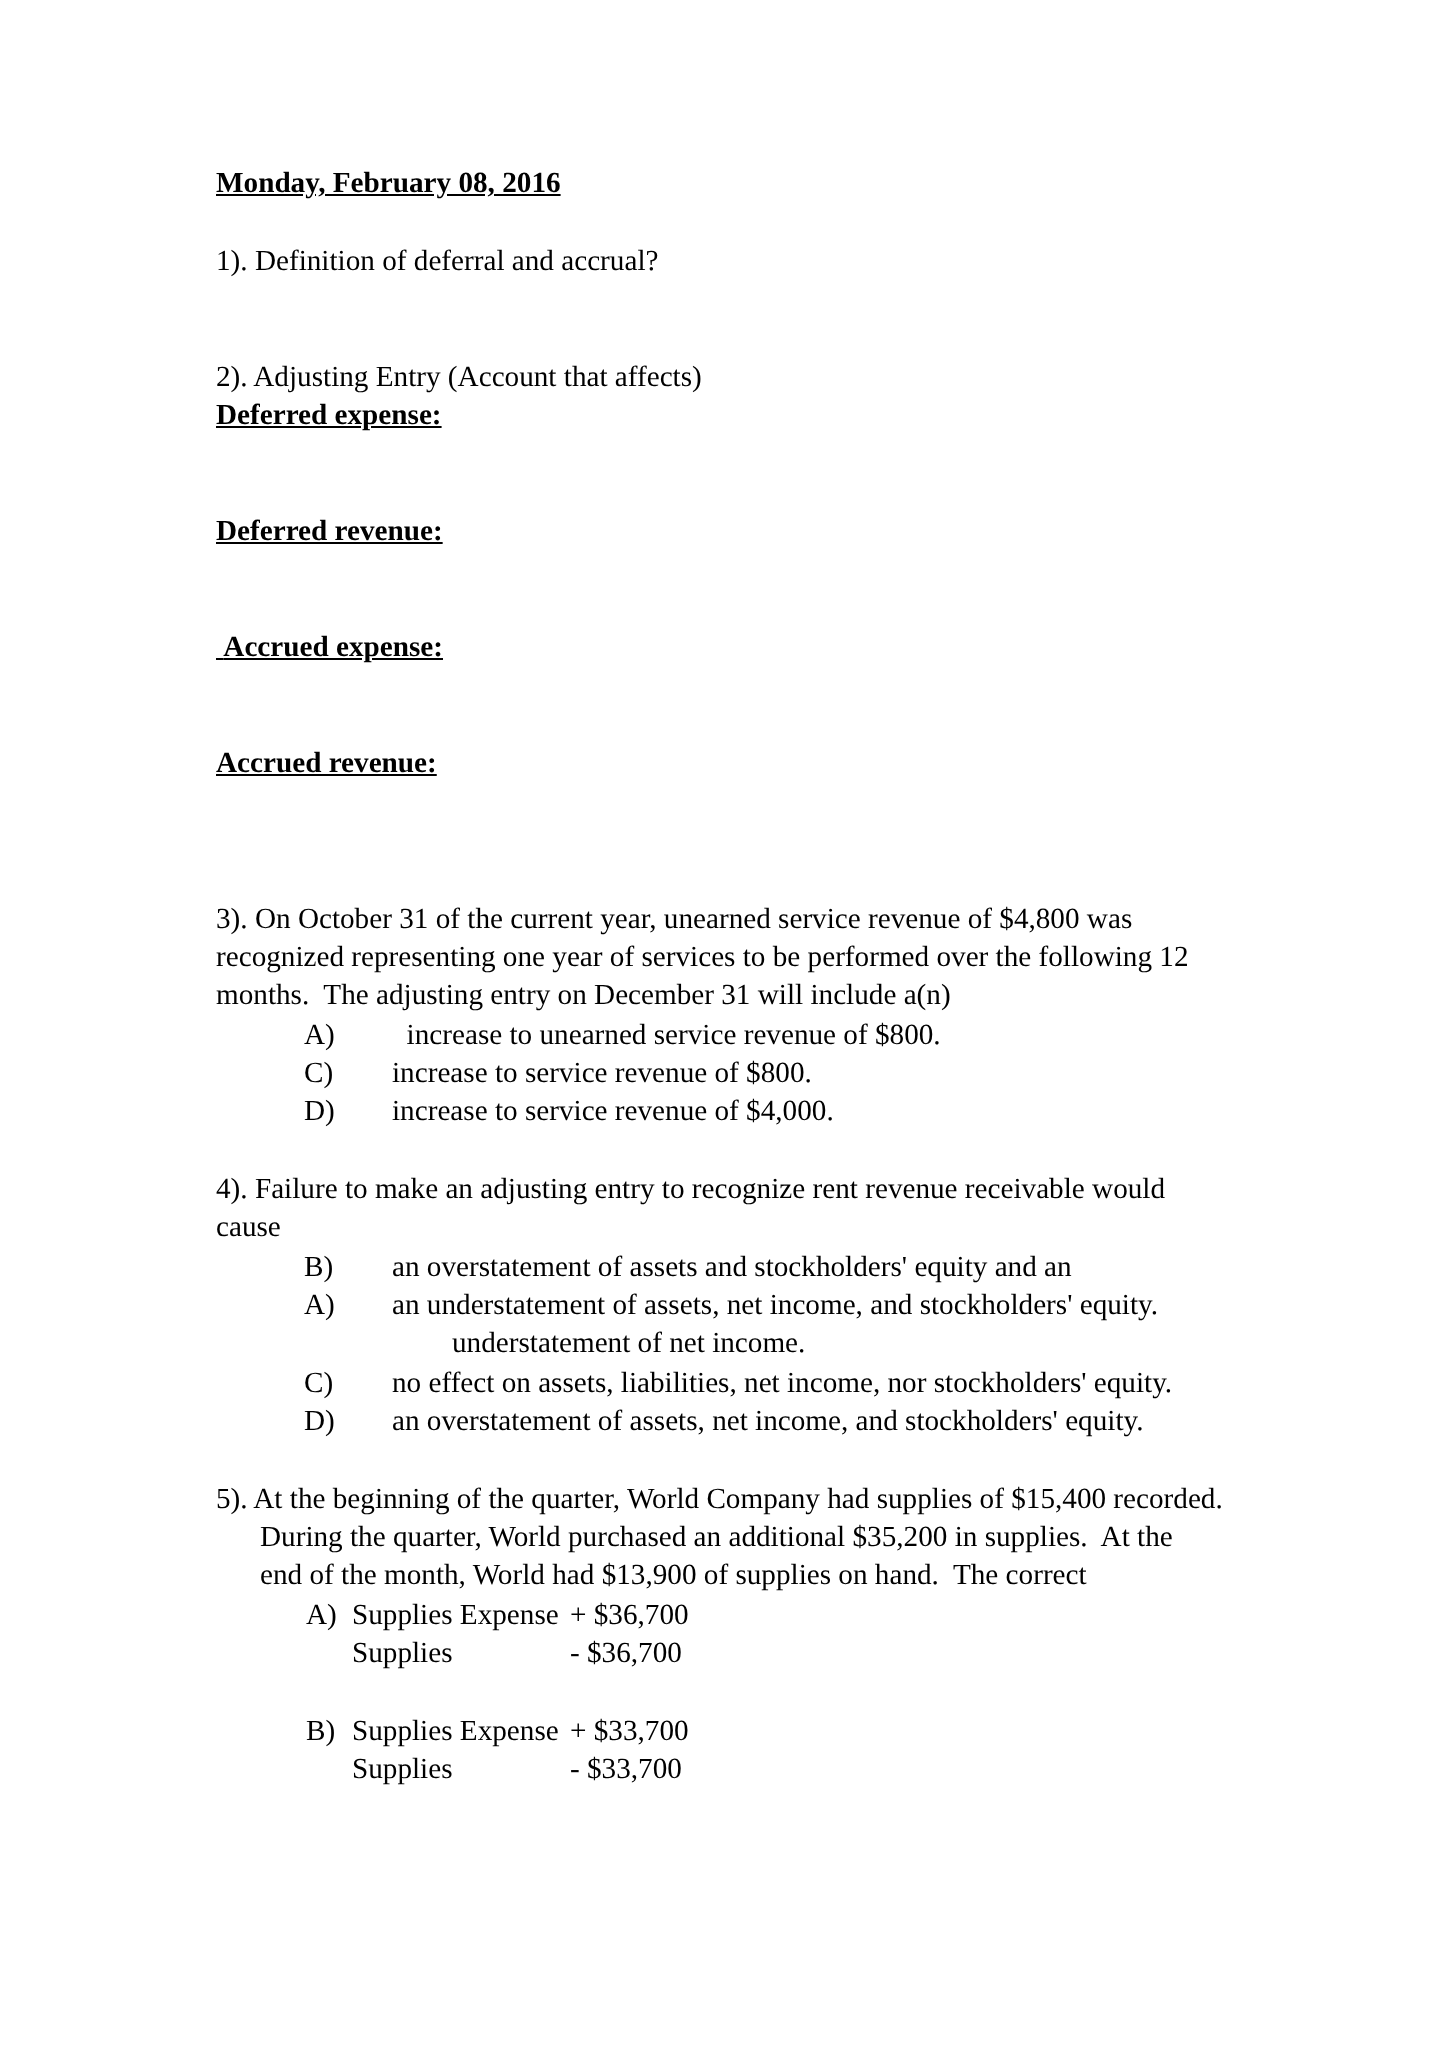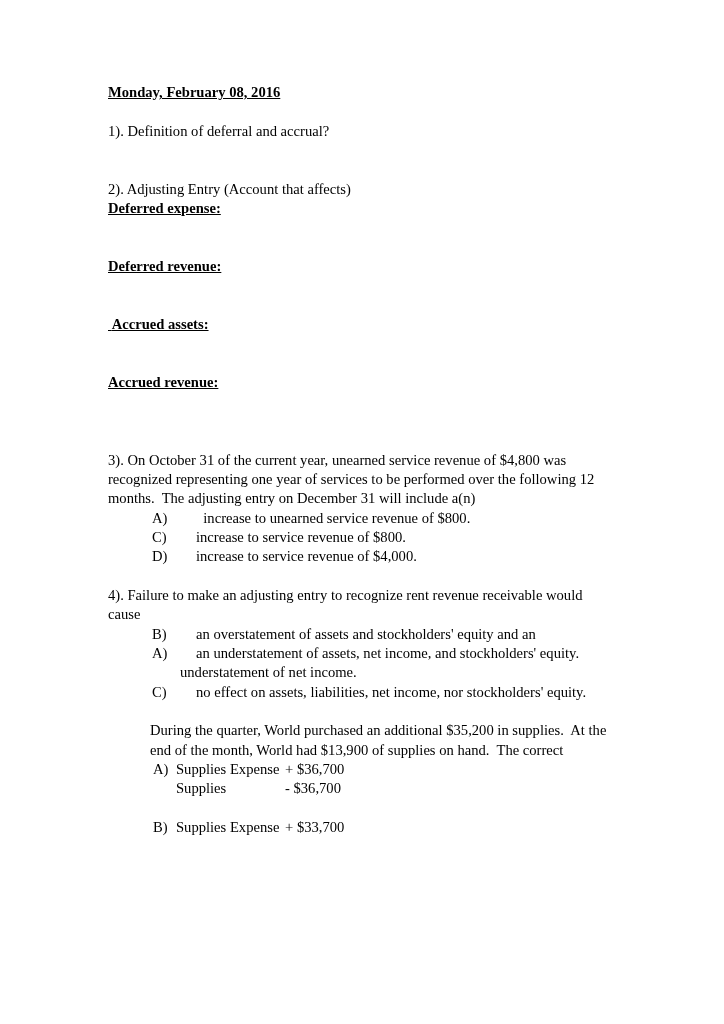"Accrued assets:" div.line { text: assets -> expense }
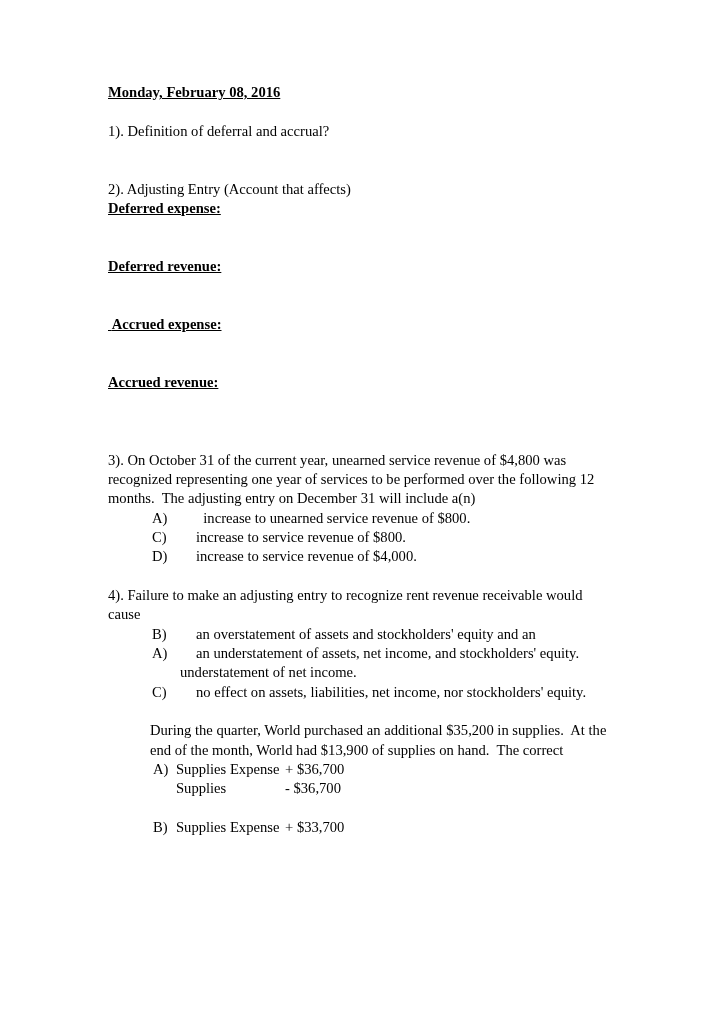"understatement of net income." .opt-cont { margin-left: 72px -> 118px }
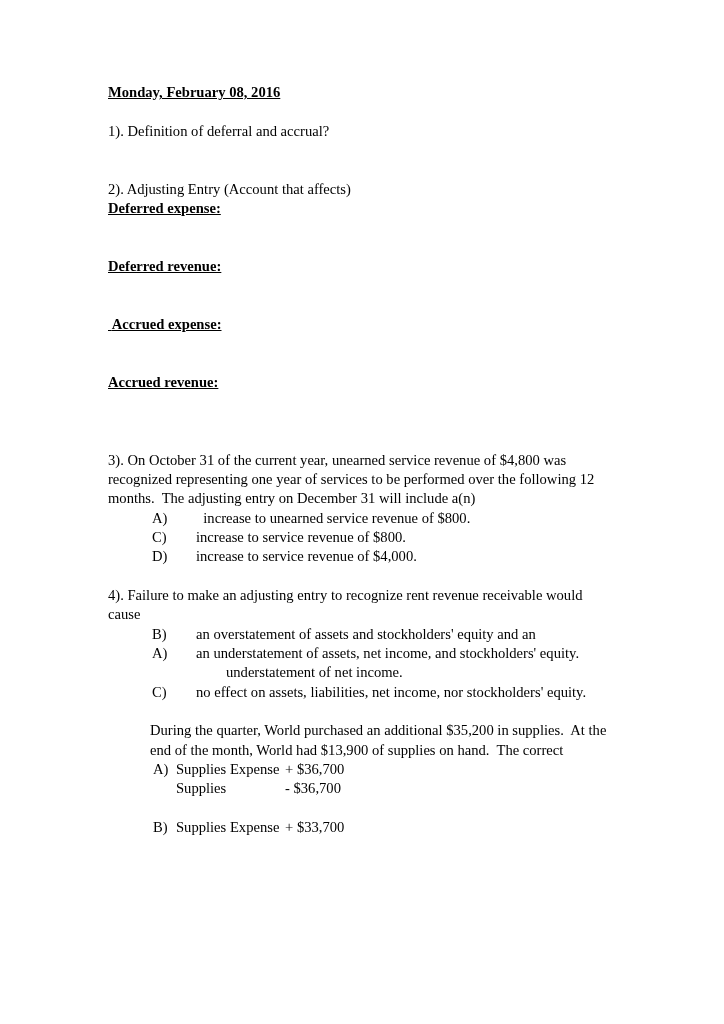"D) an overstatement of assets," div.line { html: none -> <div><span>D)</span><span>an overstatement of assets, net income, and stockholders' equity.</span></div> }
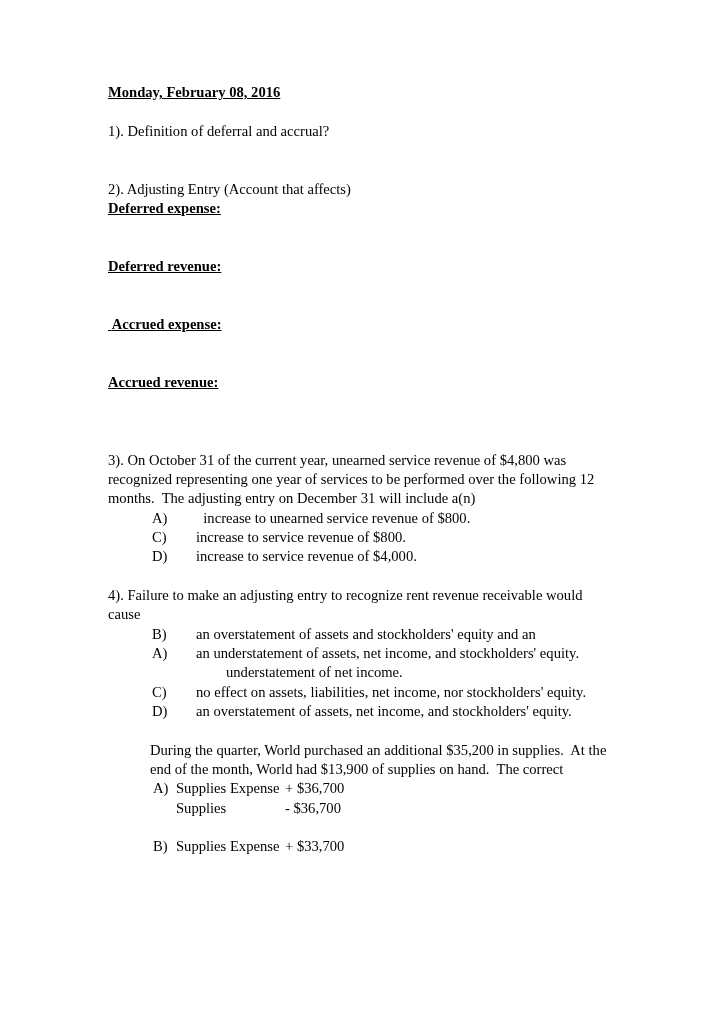"5). At the beginning of" div.line { html: none -> <div>5). At the beginning of the quarter, World Company had supplies of $15,400 recorded.</div> }
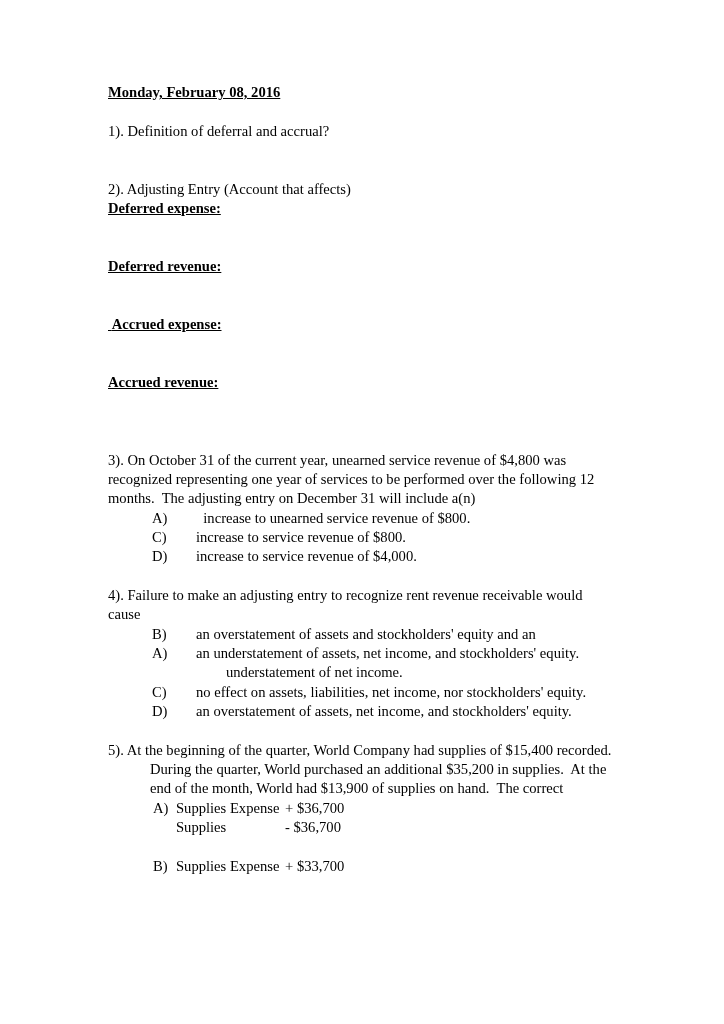"During the quarter, World purchased" .ind { margin-left: 42px -> 22px }
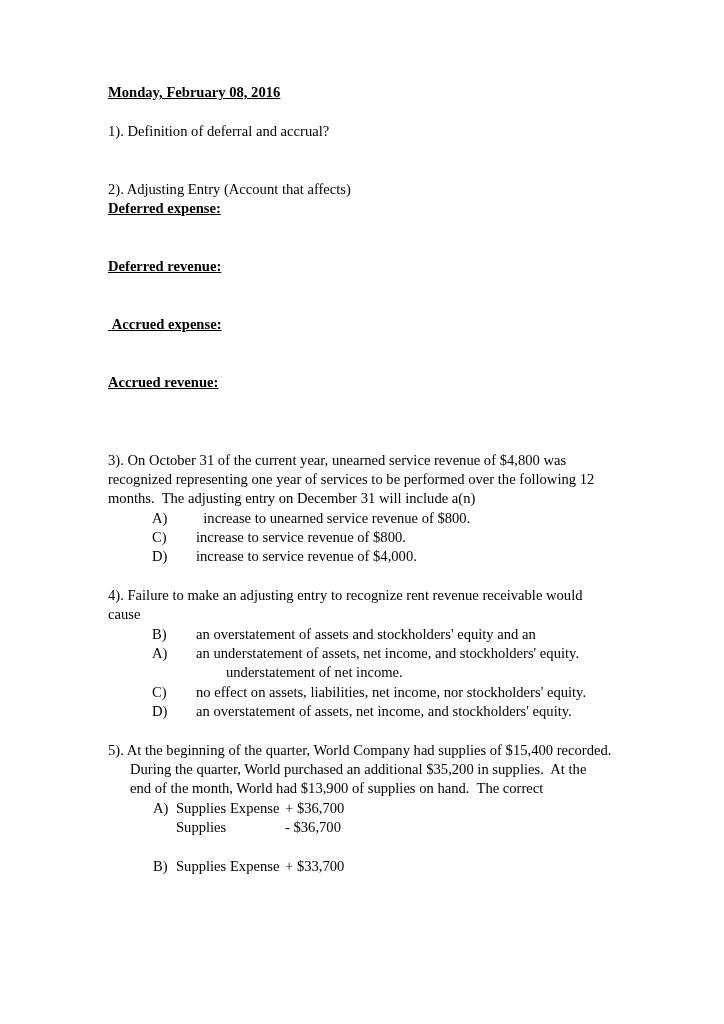"Supplies - $33,700" div.line { html: none -> <div><span>Supplies</span><span>- $33,700</span></div> }
